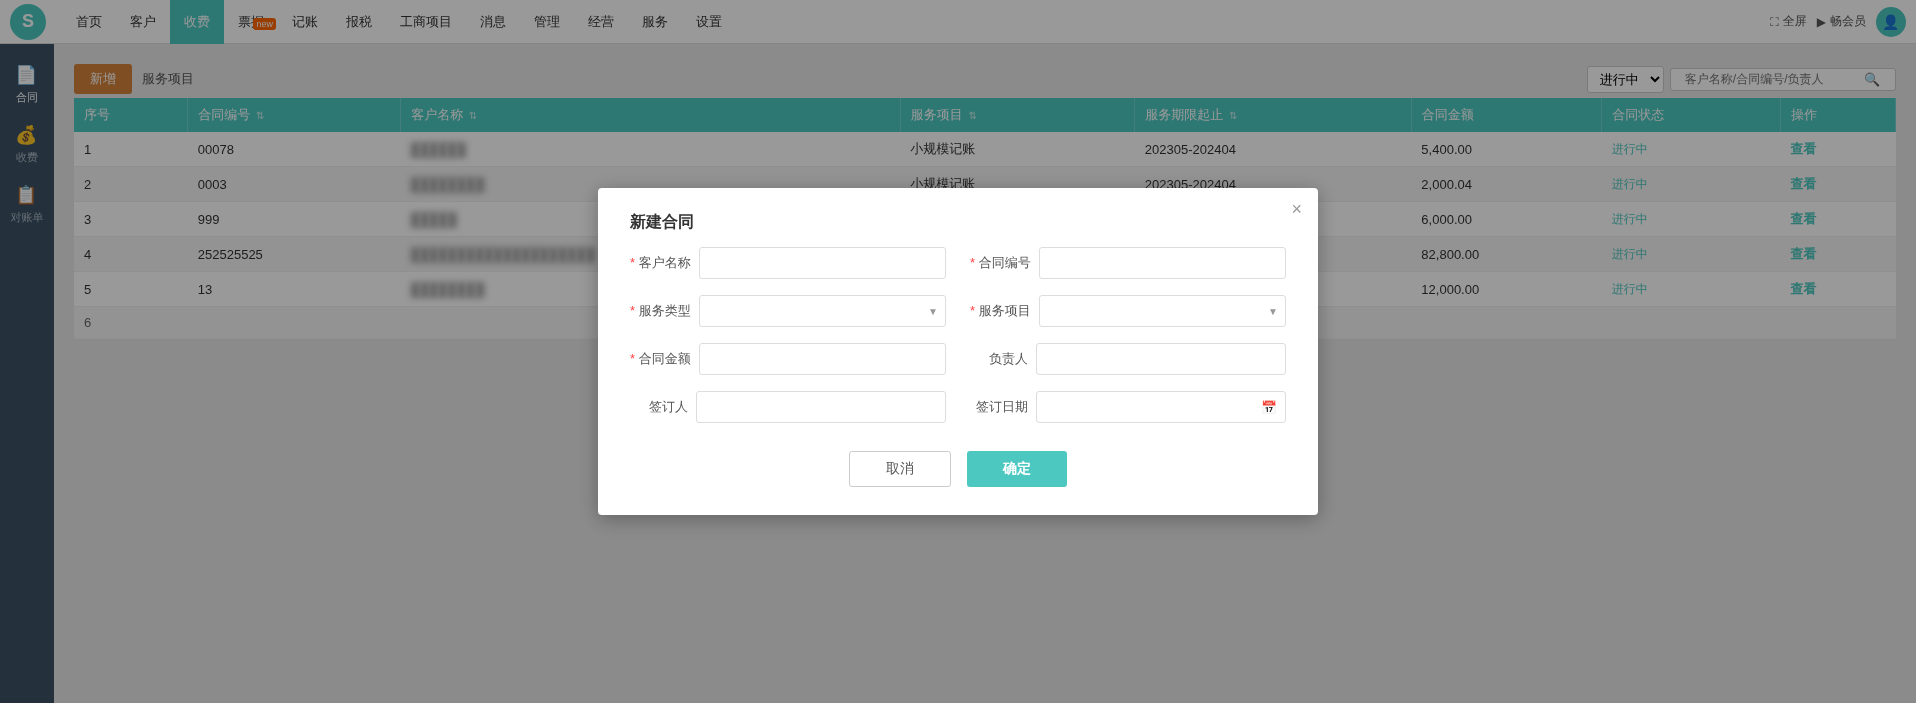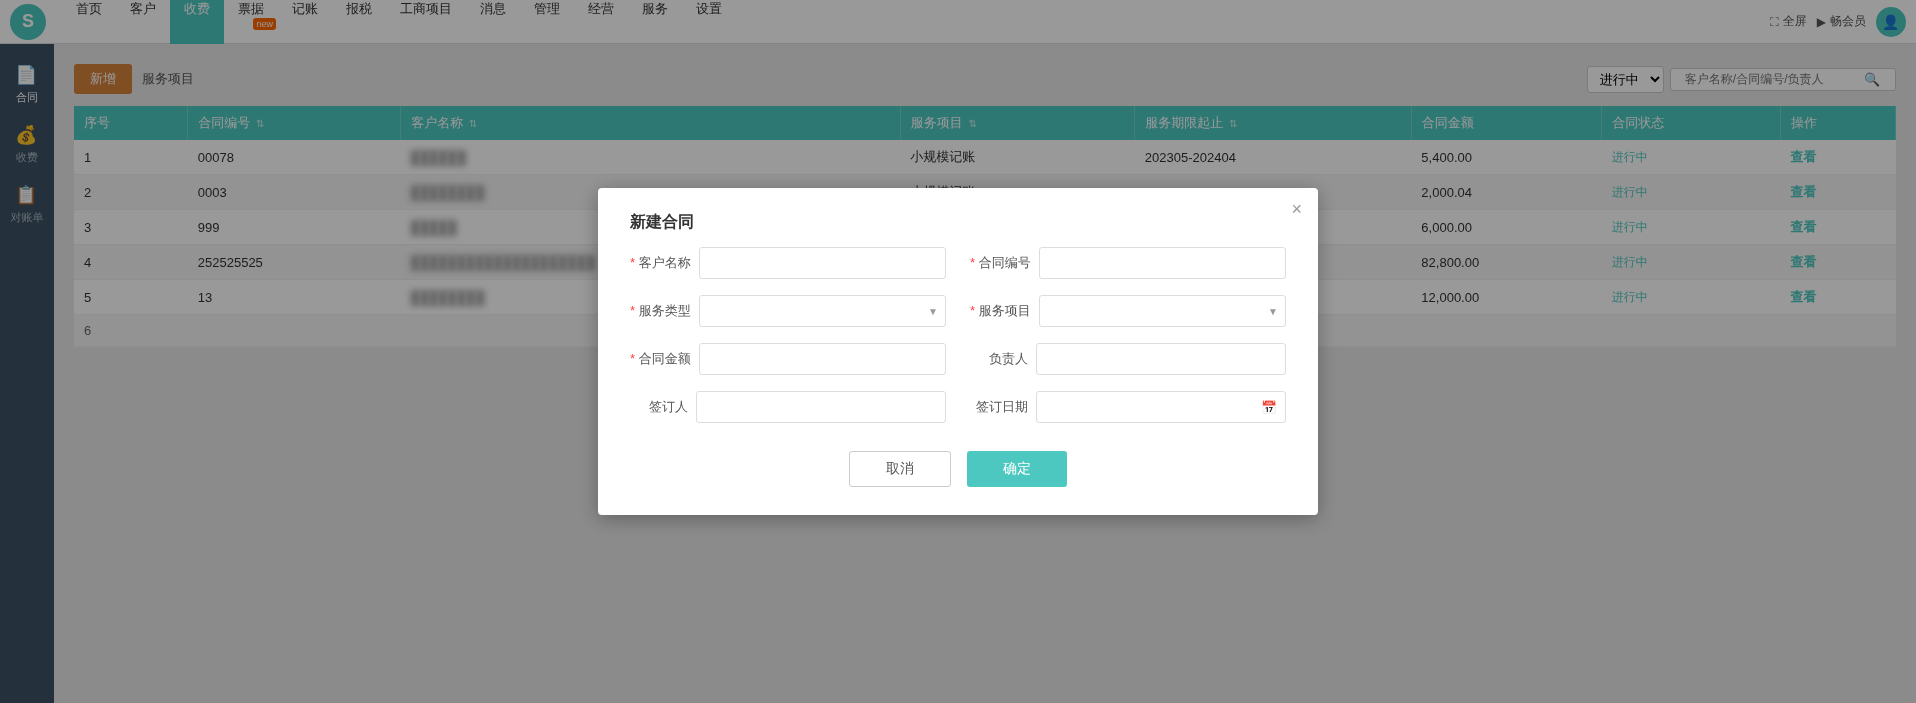"首页" .nav-item { align-items: flex-start -> center }
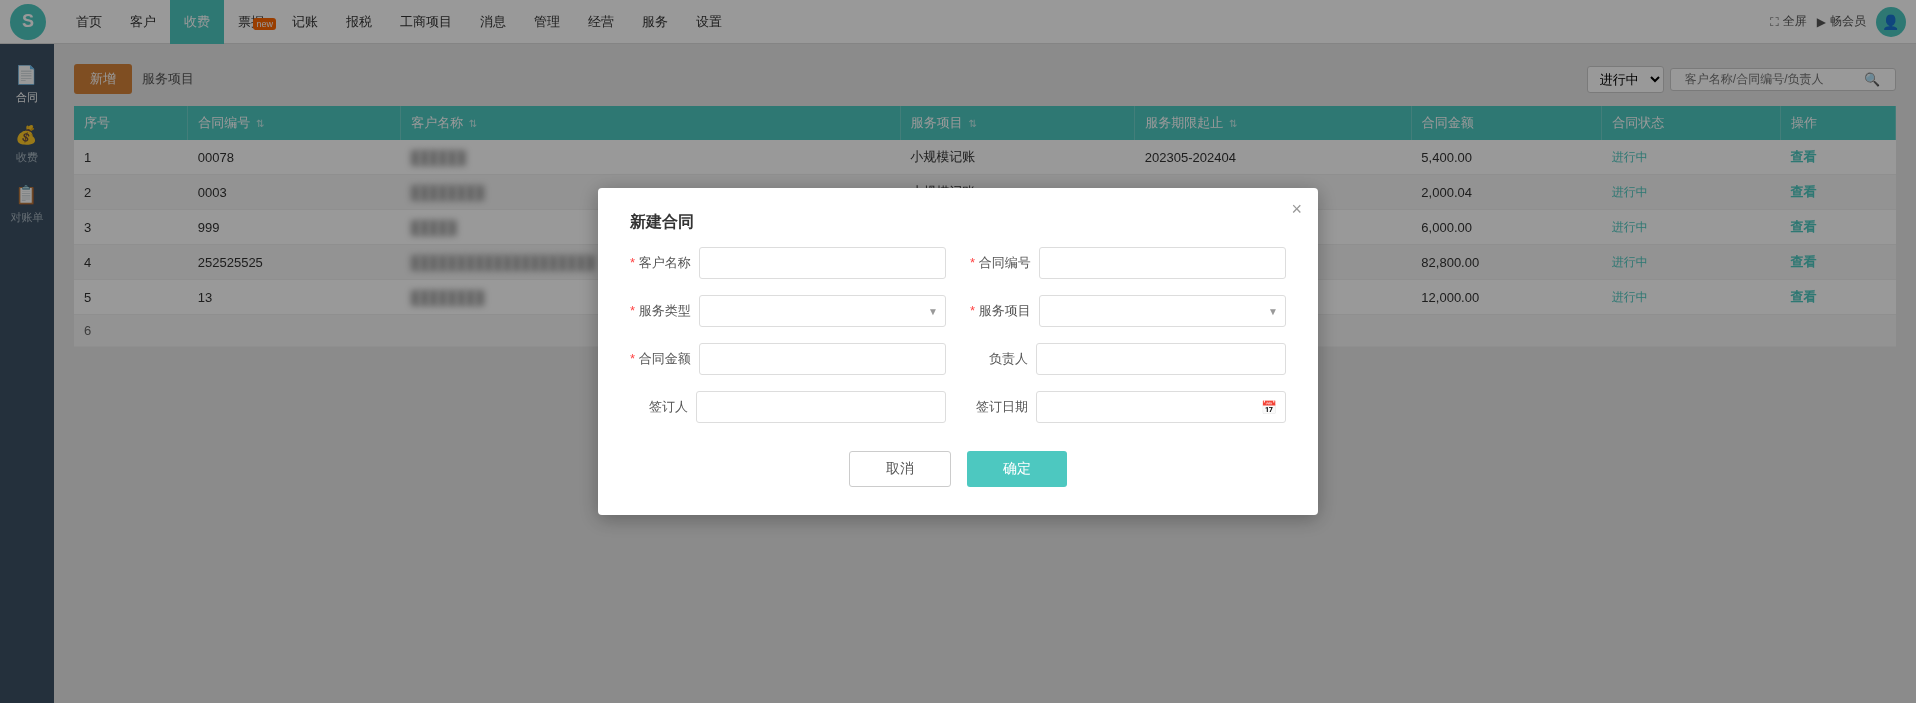"新增" .toolbar { margin-bottom: 12px -> 4px }
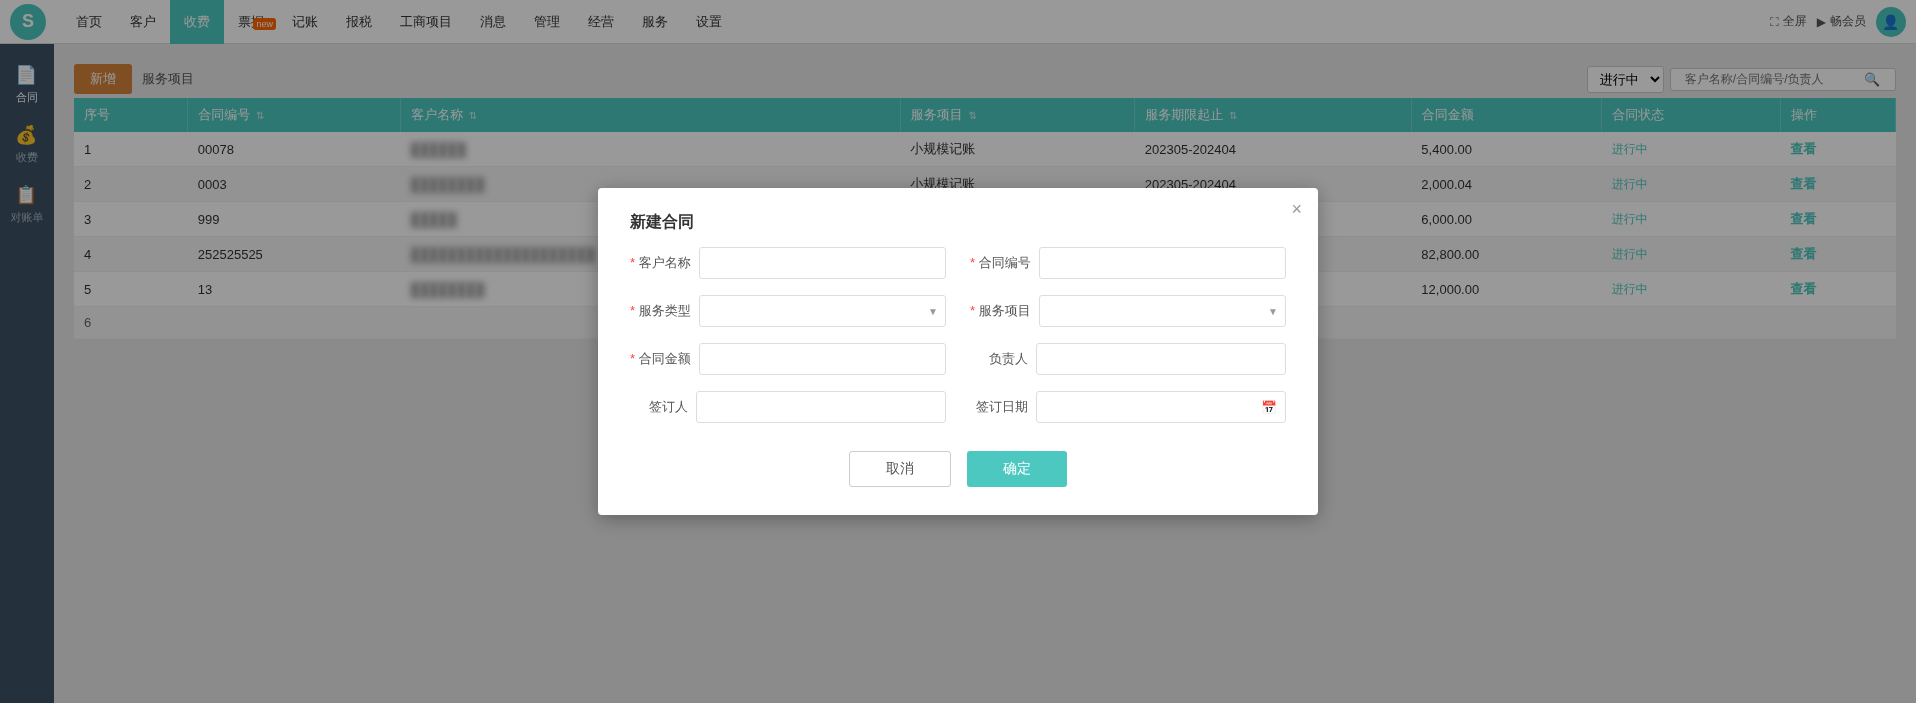"确定" .btn-confirm { font-weight: none -> bold }
